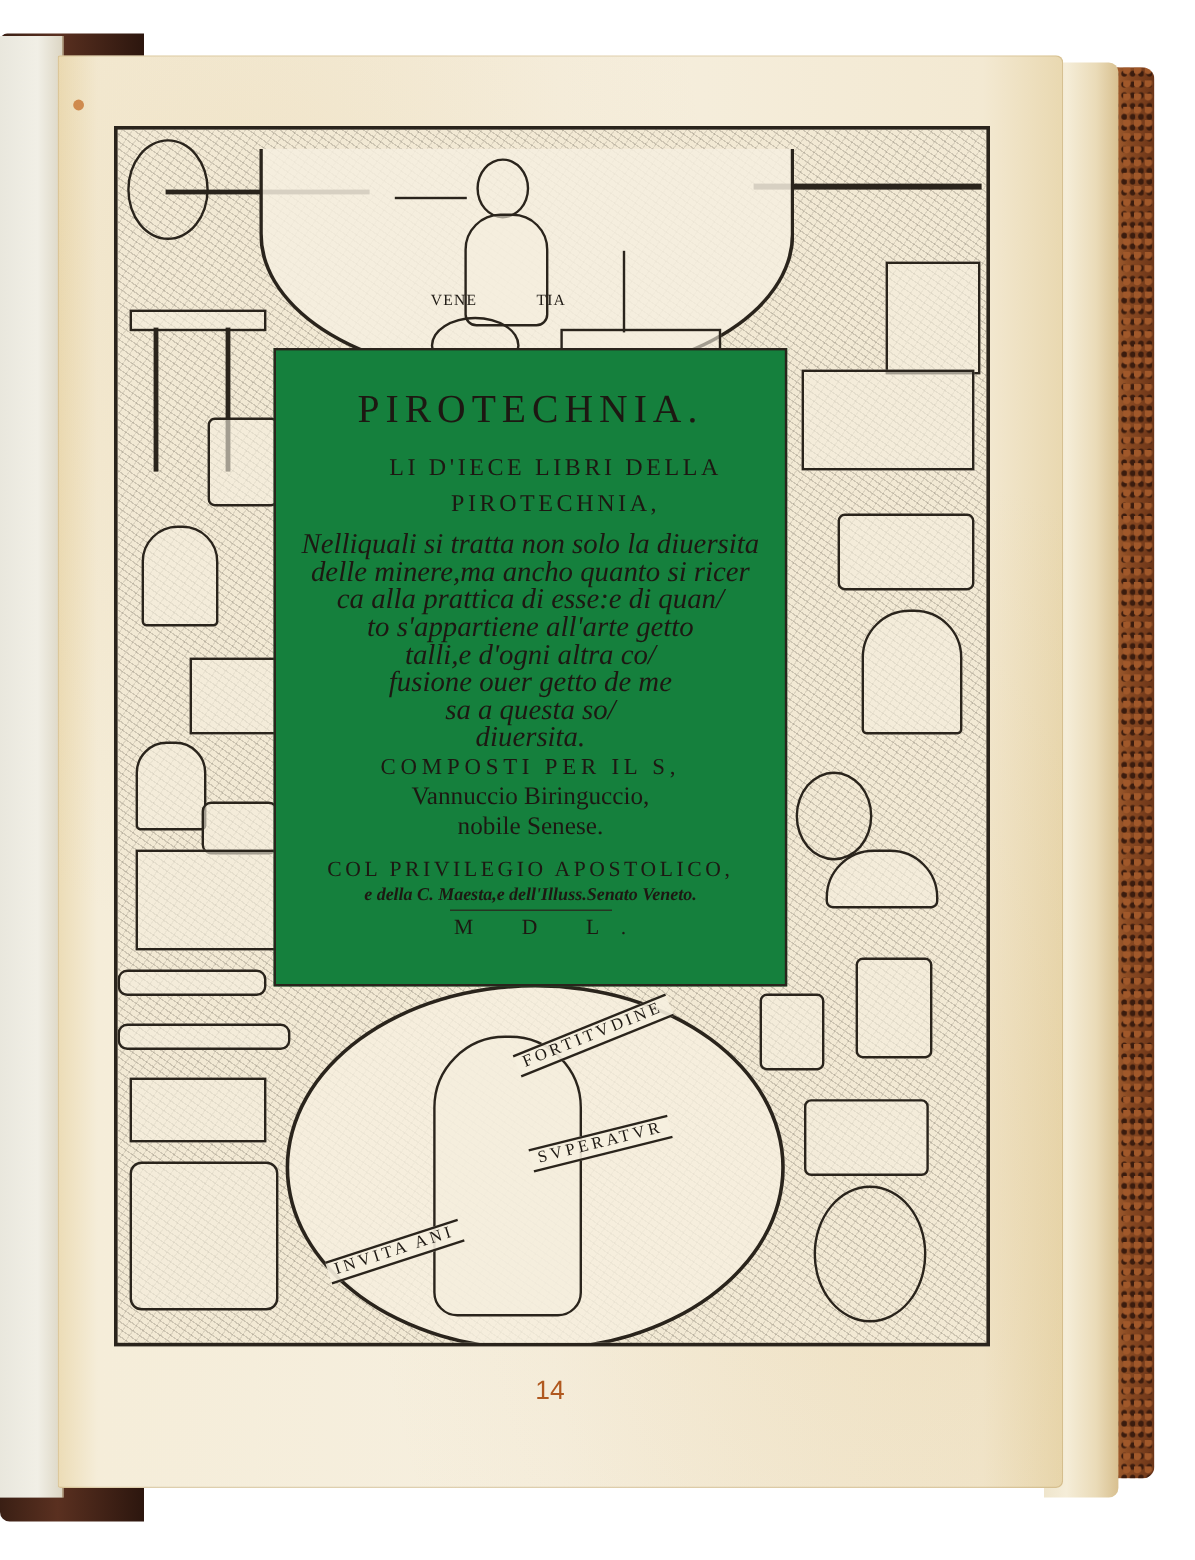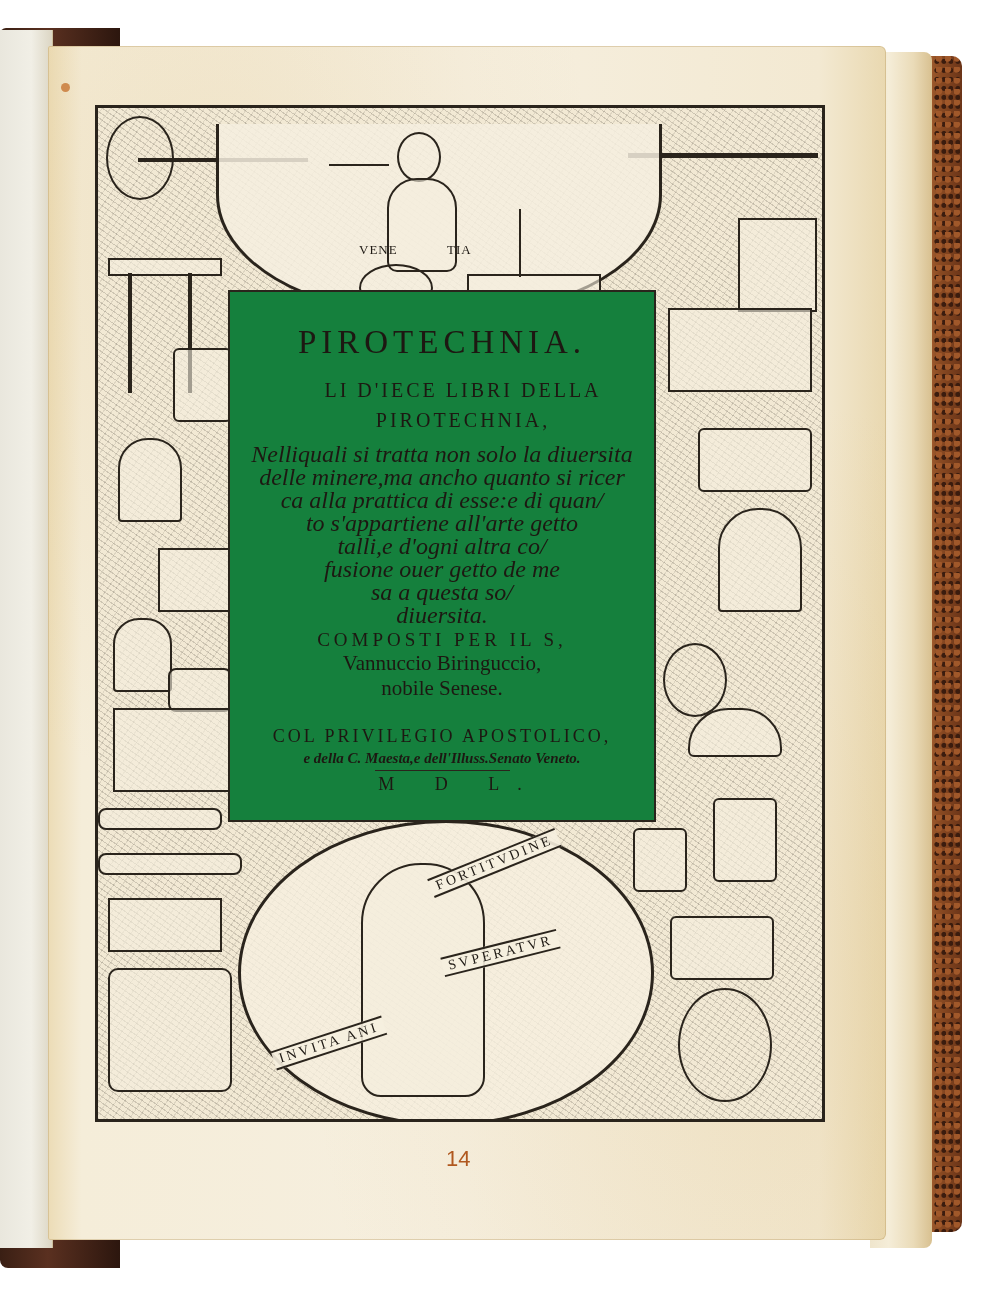"COL PRIVILEGIO APOSTOLICO," .privilege { margin-top: 24px -> 12px }
